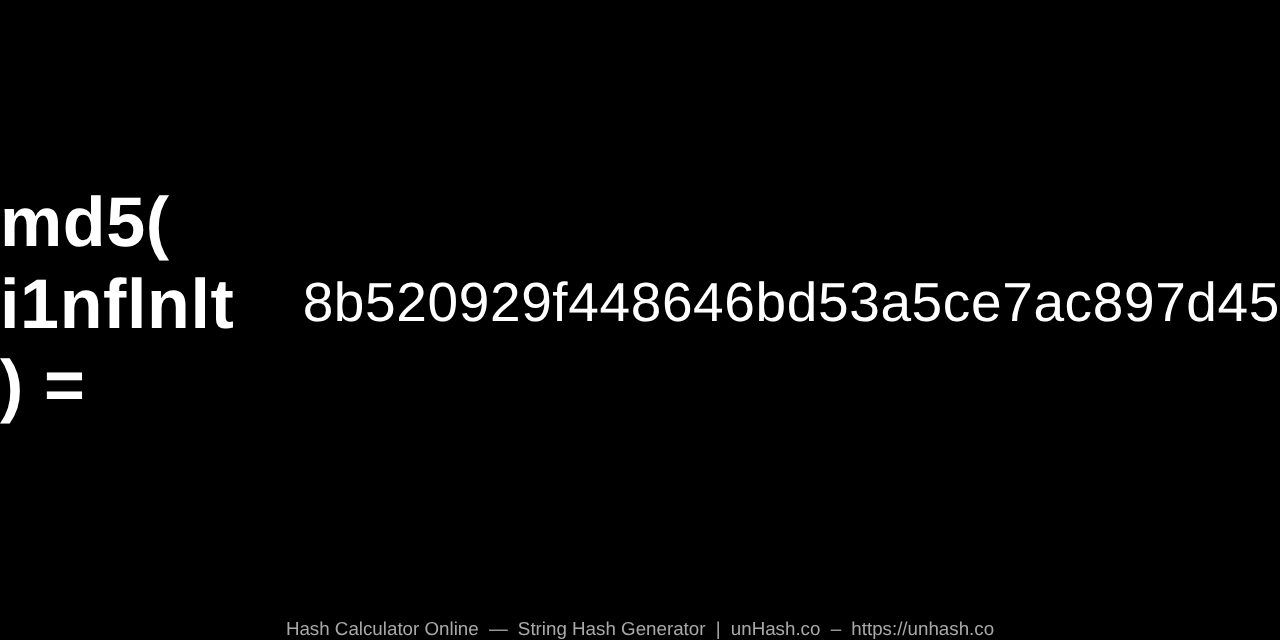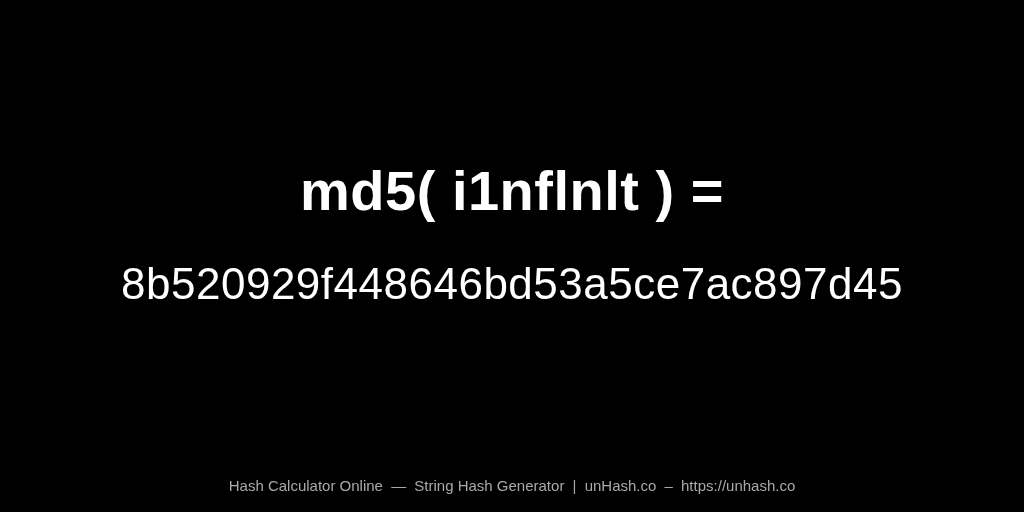"md5( i1nflnlt ) =" .main { flex-direction: column -> none }
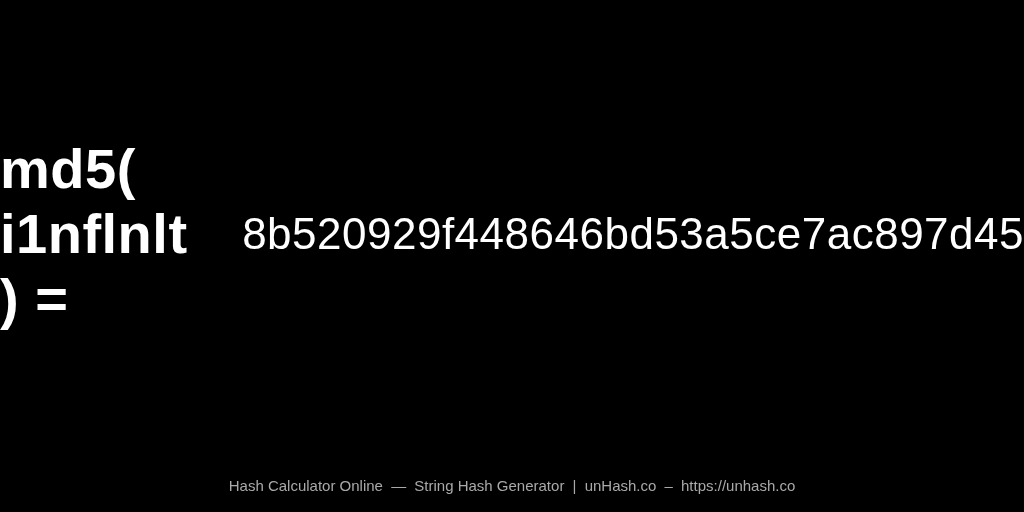"Hash Calculator Online — String" .footer { padding: 10px 0 18px 0 -> 10px 0 0 0 }
